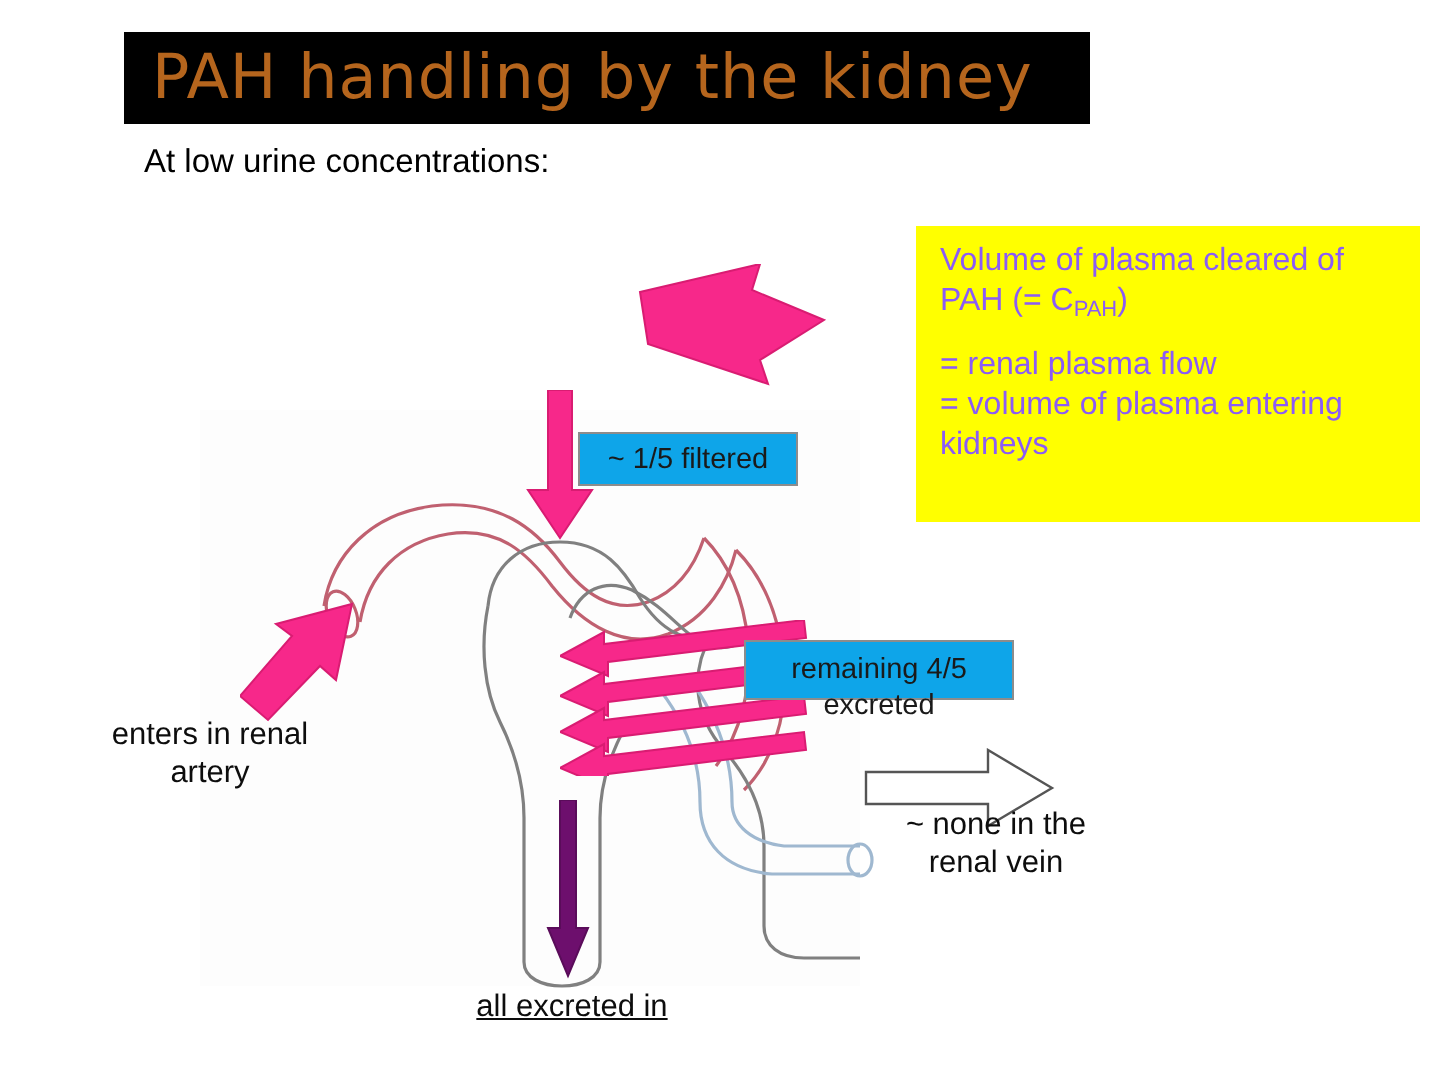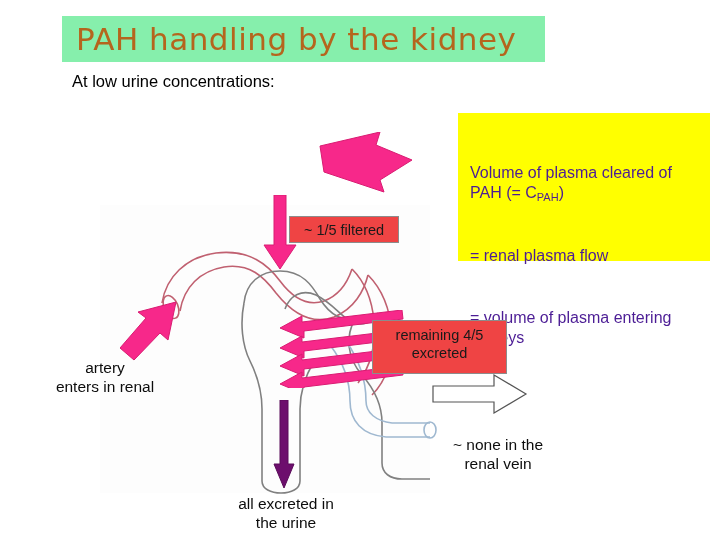"PAH handling by the kidney" #title-bar { background: #86efac -> #000000 }
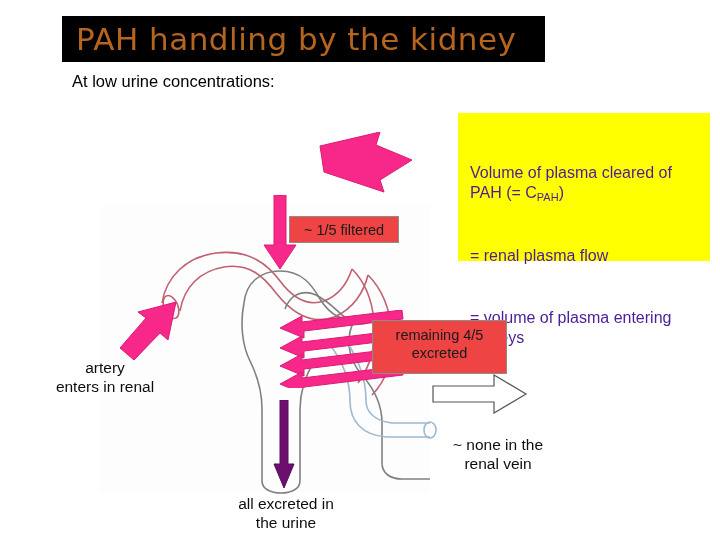"Volume of plasma cleared of" #info-panel .line { color: #4c1d95 -> #8b5cf6; margin-top: 42px -> none }
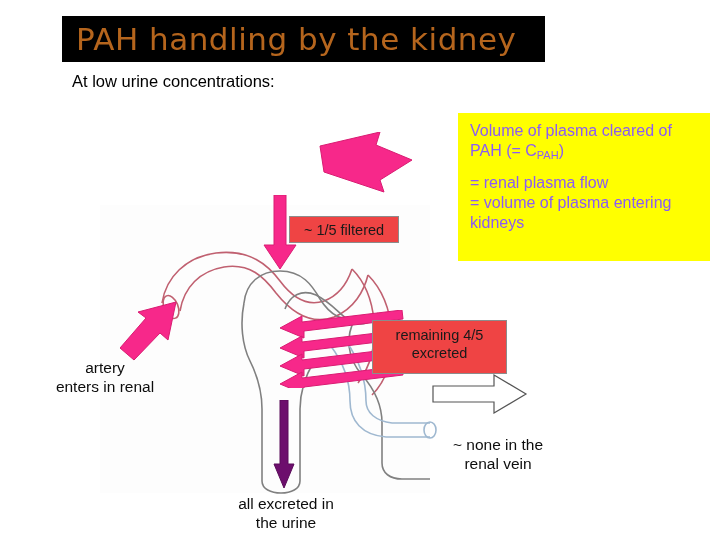"~ 1/5 filtered" .callout { background: #ef4444 -> #0ea5e9 }
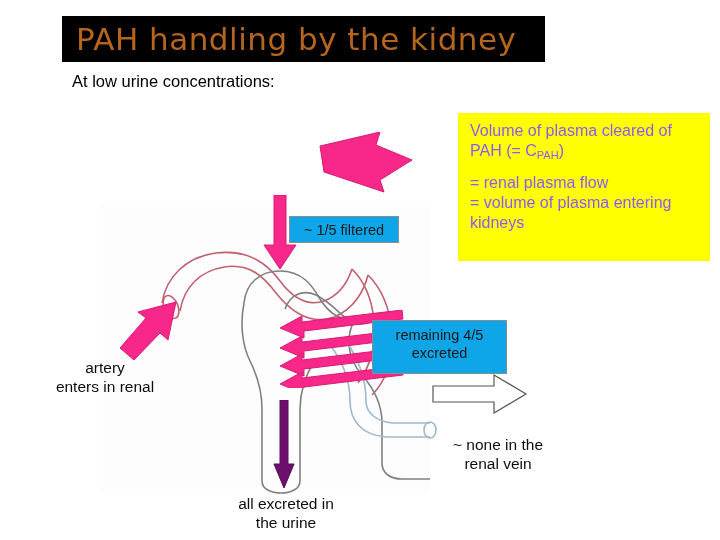"remaining 4/5" #callout-secreted { height: 54px -> 30px }
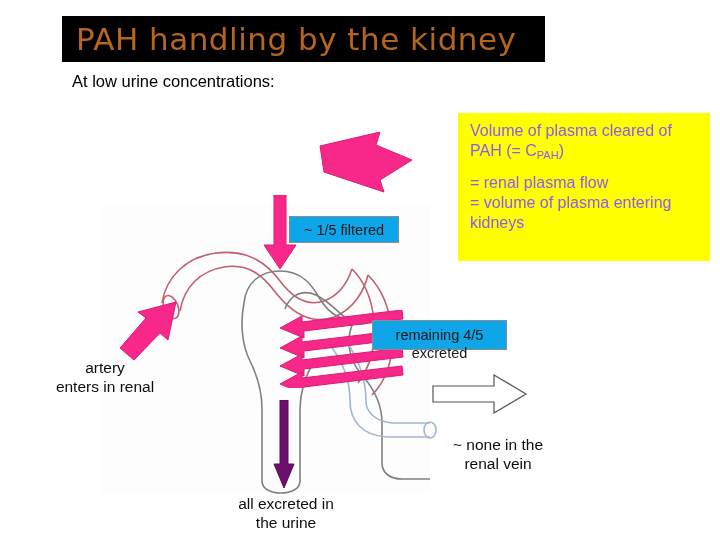"artery" div { order: before "enters in renal" -> after "enters in renal" }
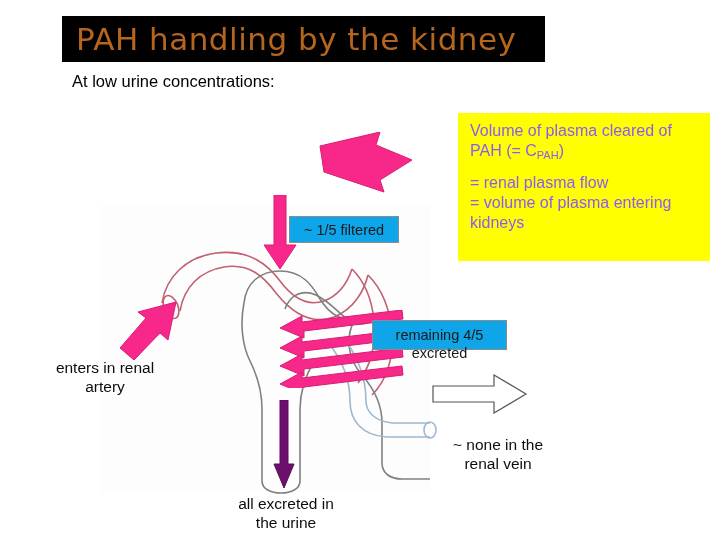"~ none in the" #annot-vein { top: 435px -> 403px }
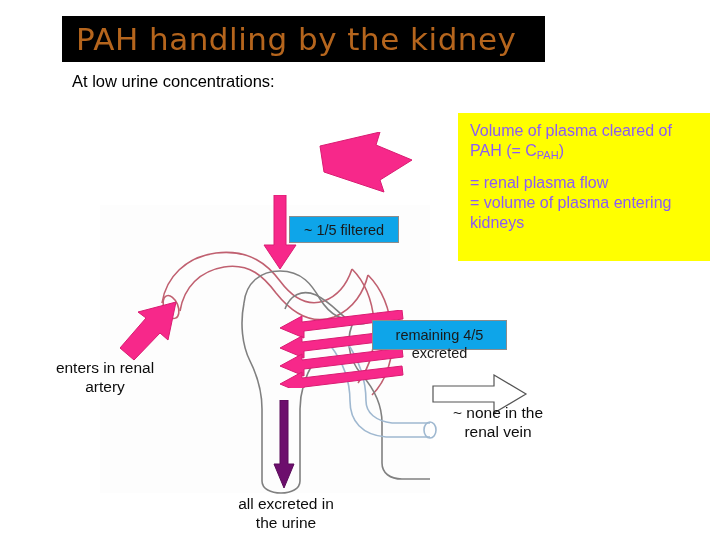"all excreted in" #annot-urine { text-decoration: none -> underline }
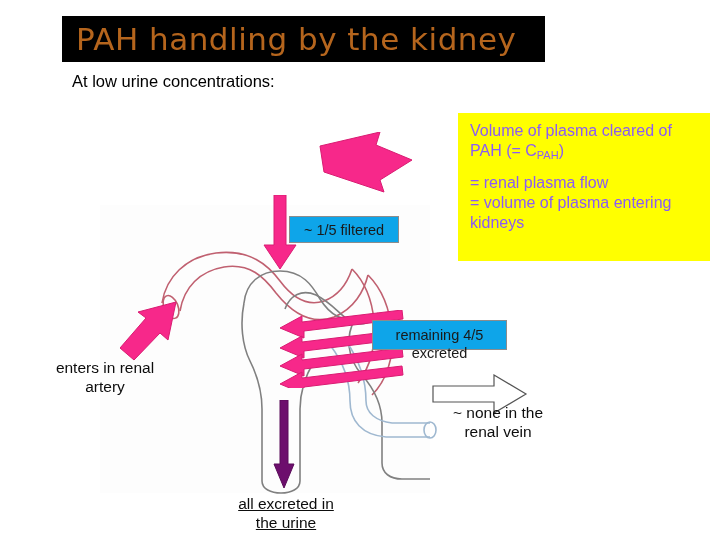"the urine" div { html: <div>the urine</div> -> none }
